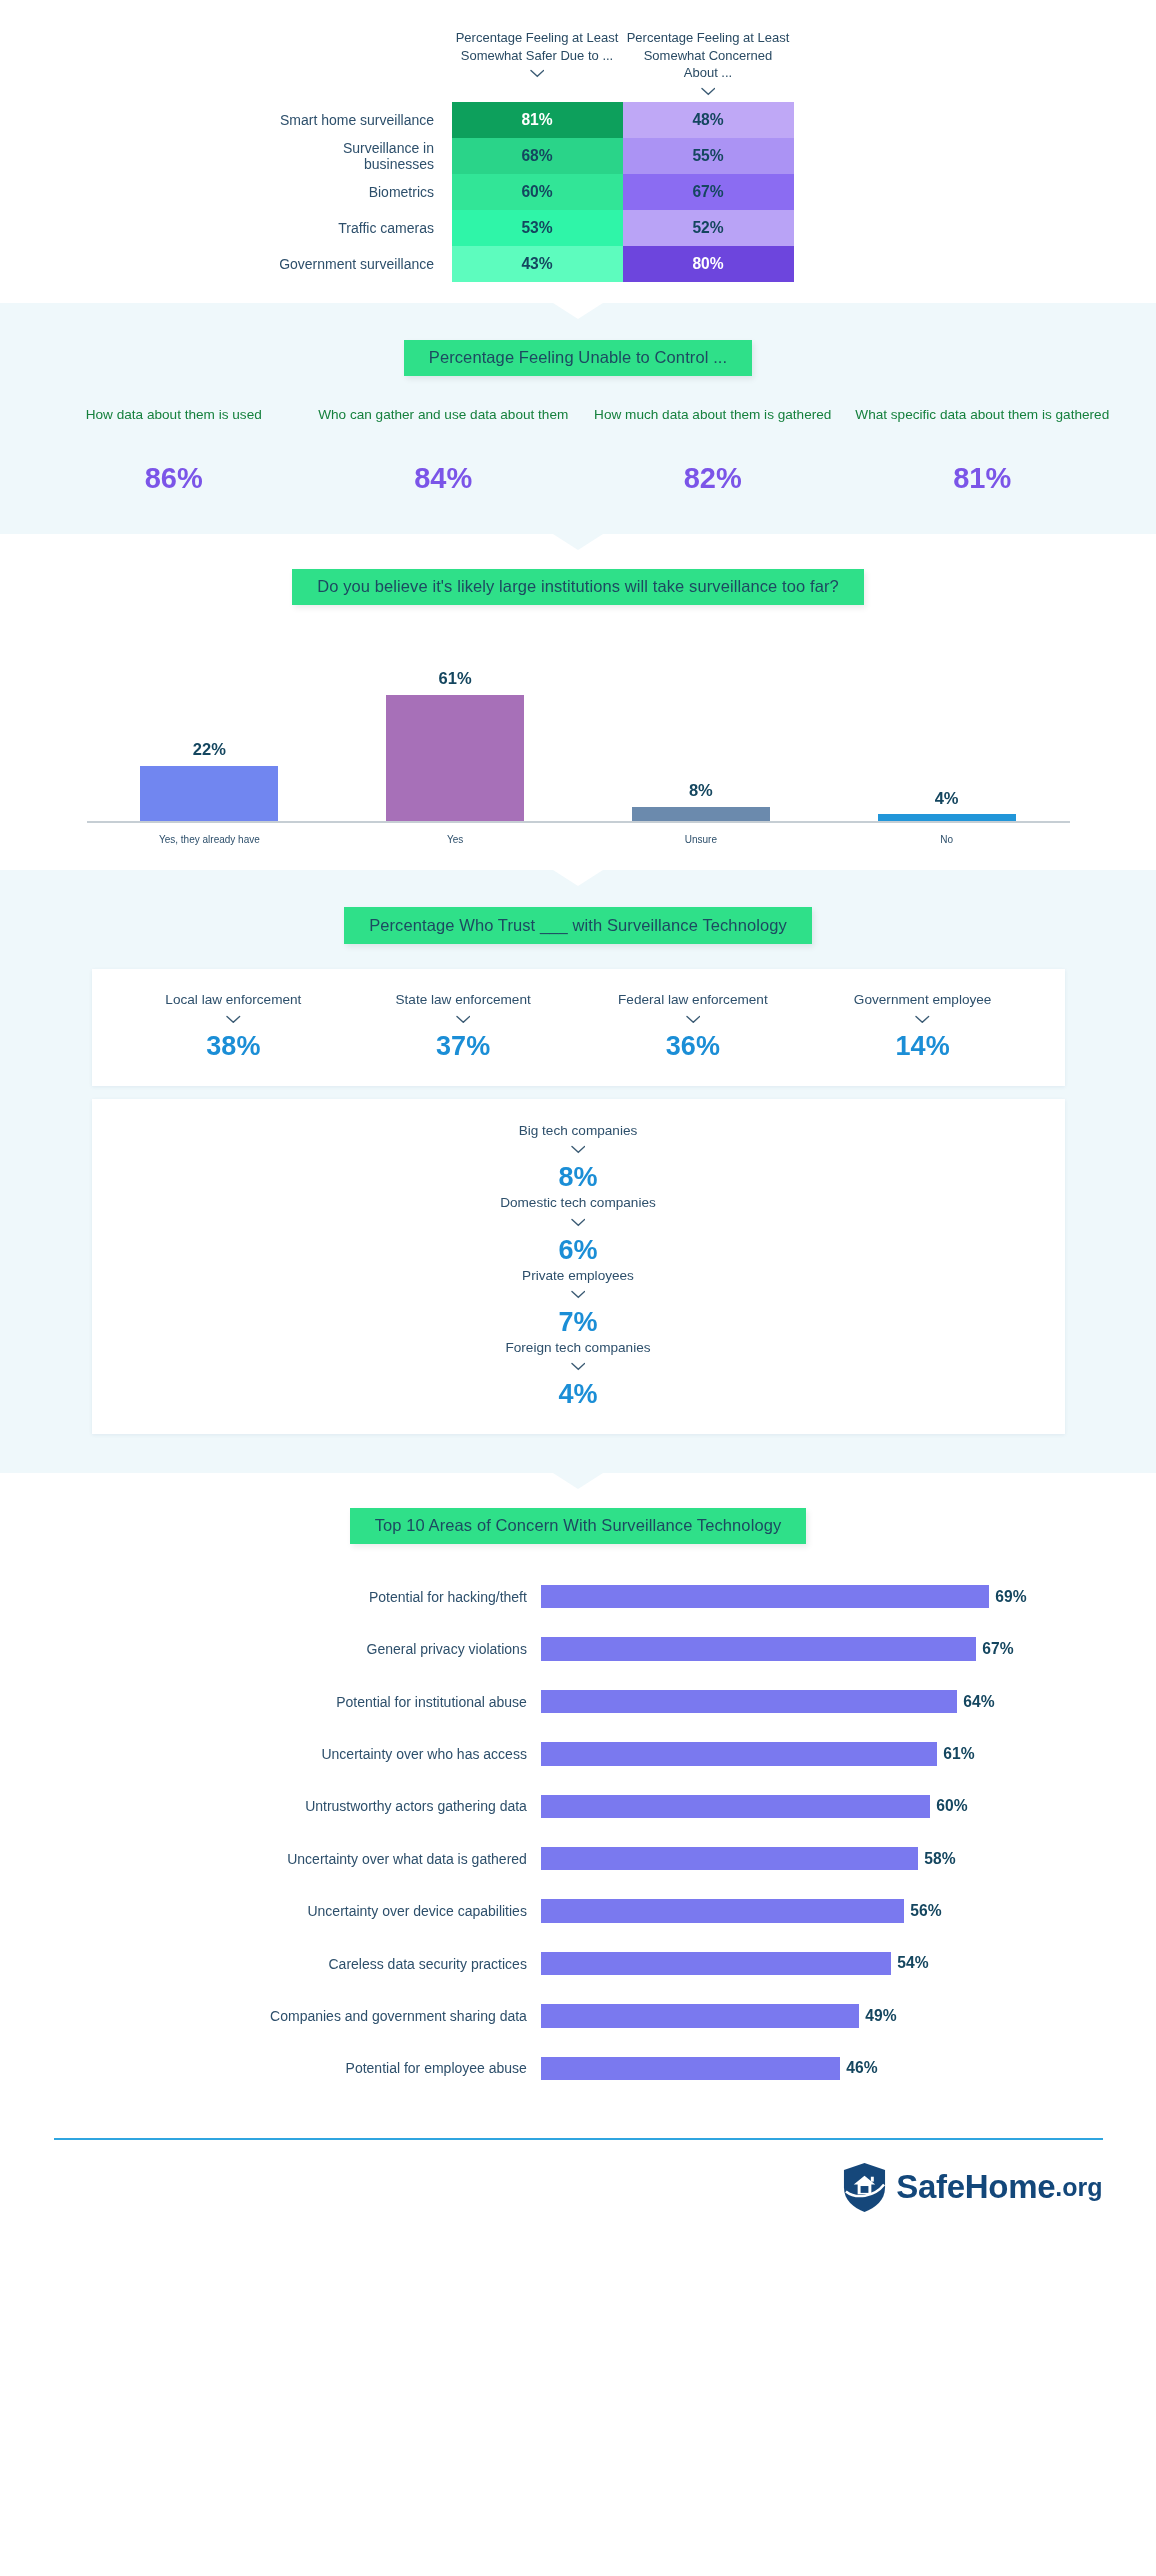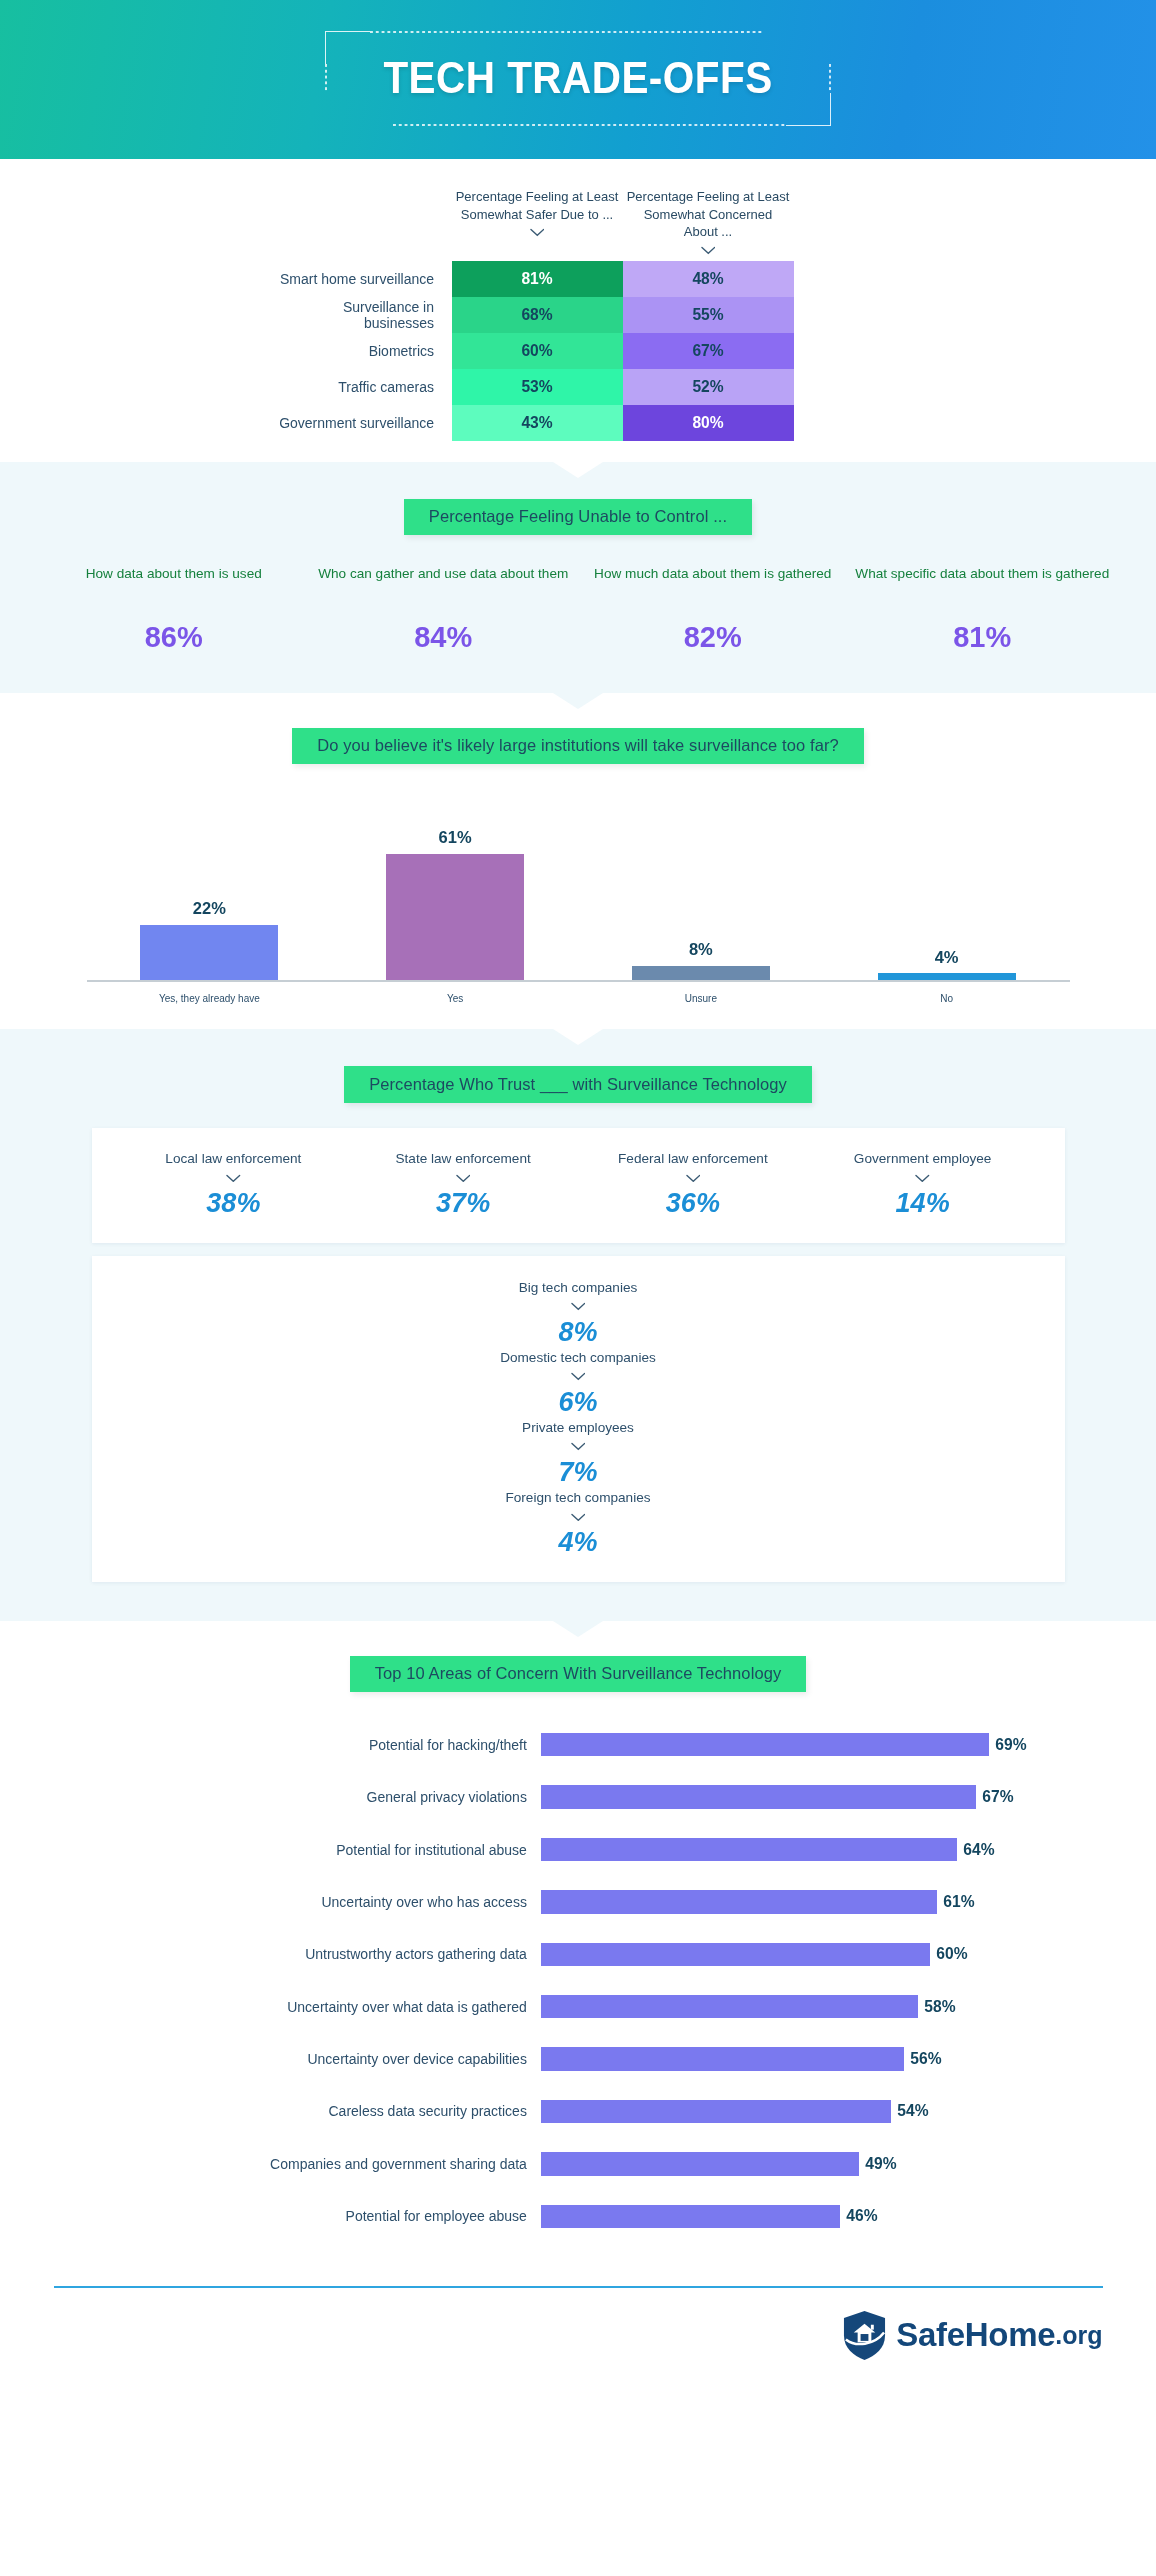"TECH TRADE-OFFS" div.header { html: <div> <div> <span></span> <span></span> <span></span> <span></span> <span></span> <span></span> <div>TECH TRADE-OFFS</div> </div> </div> -> none }
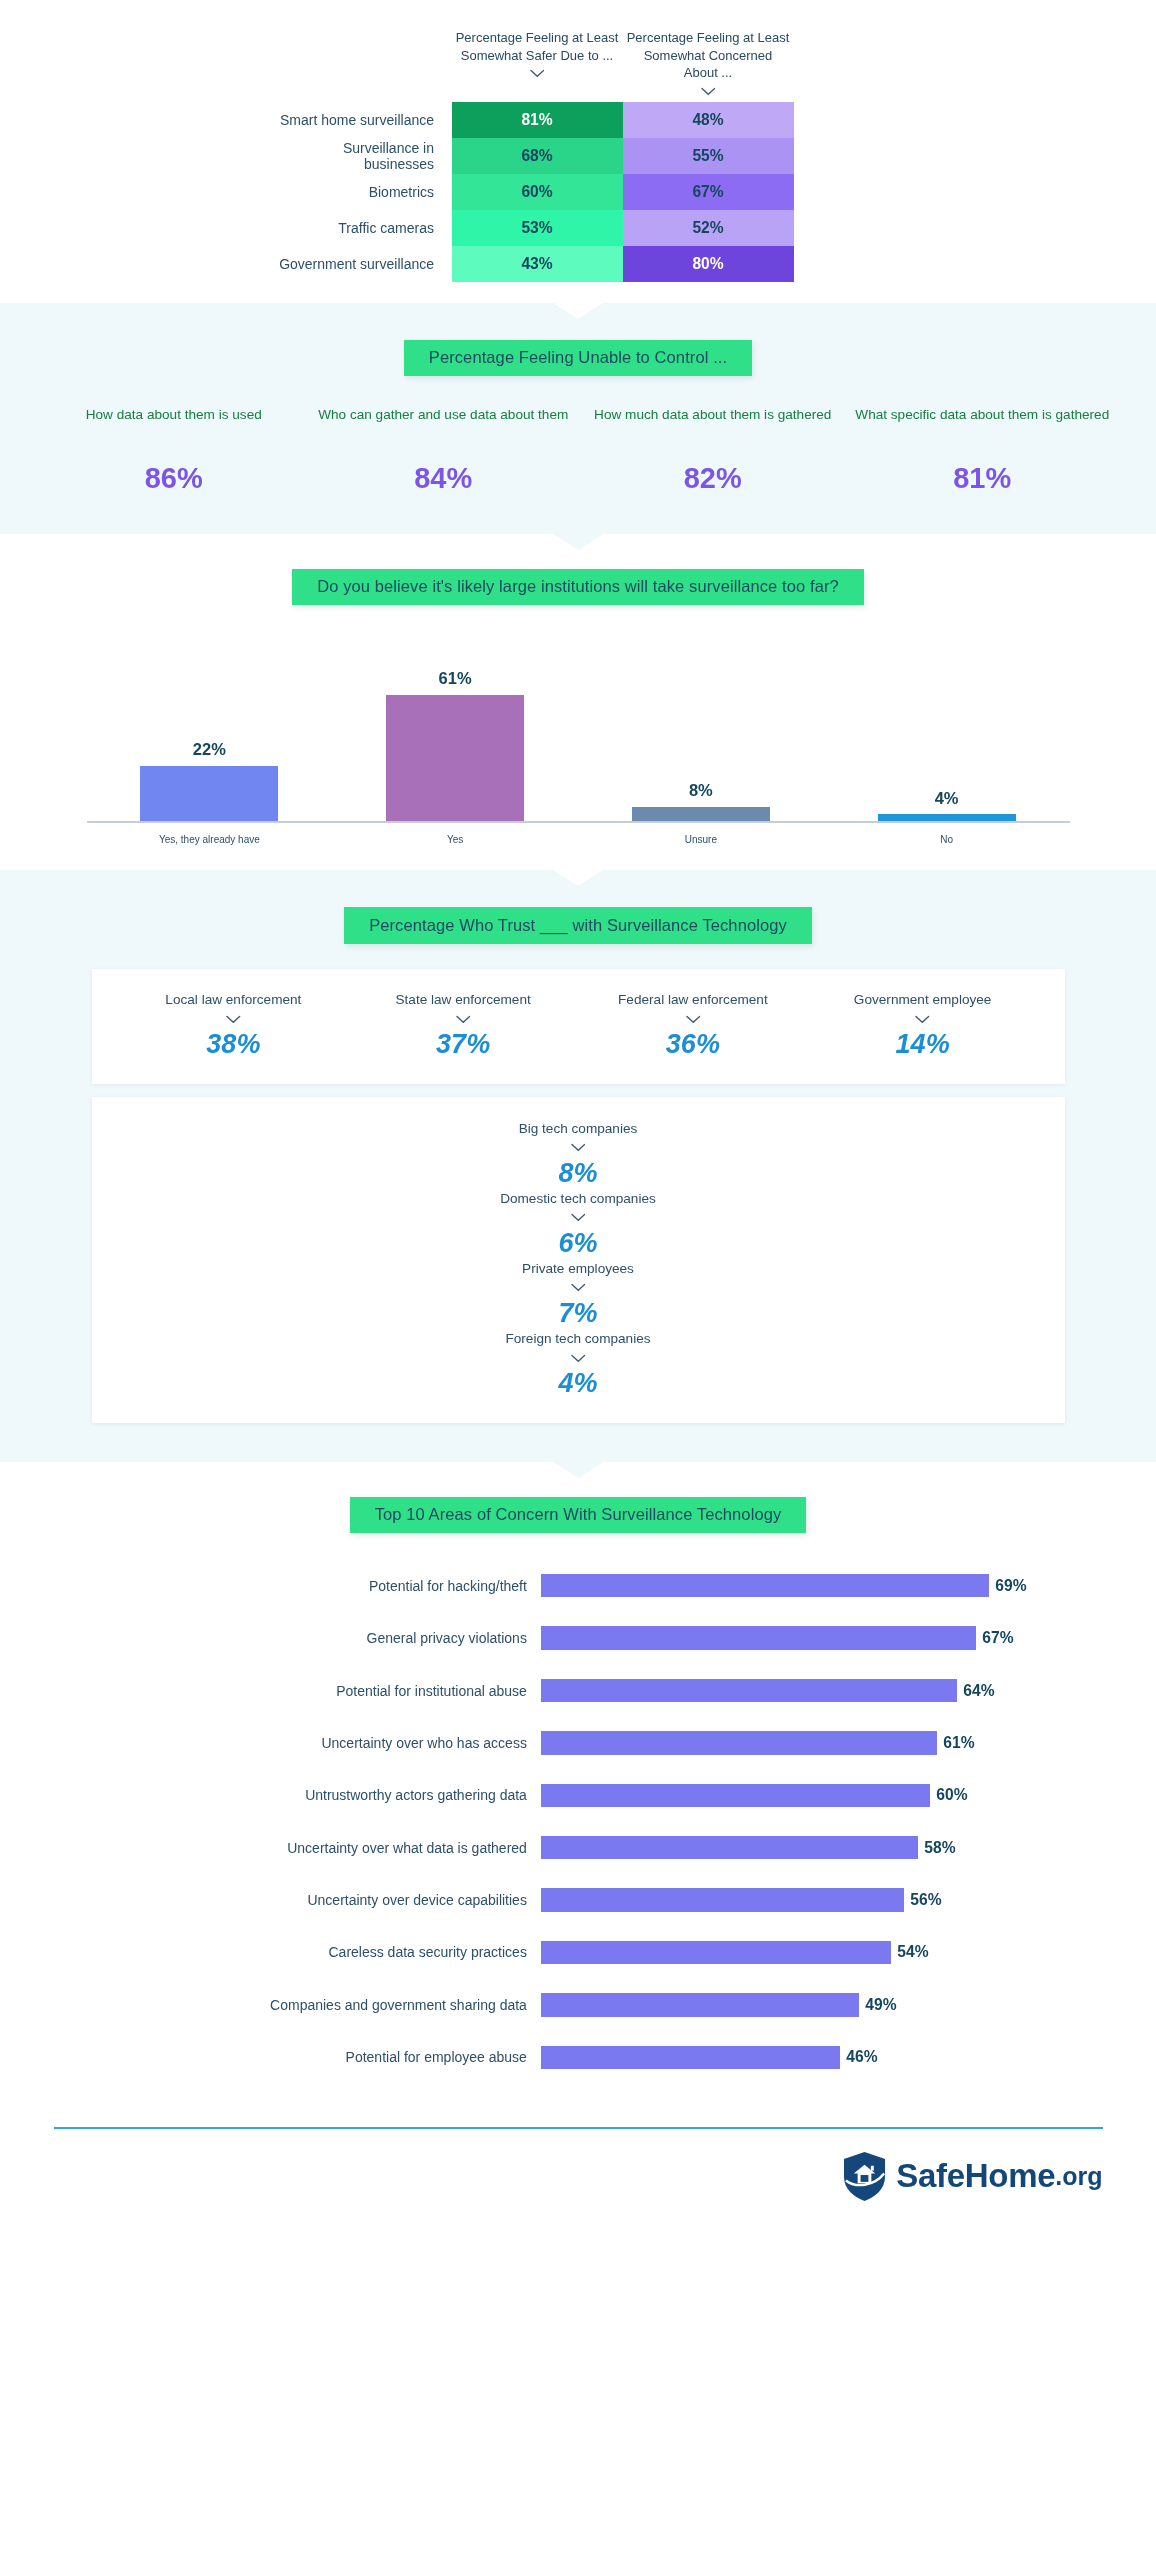"38%" .trust-val { font-style: italic -> none; margin-top: 2px -> 8px }
